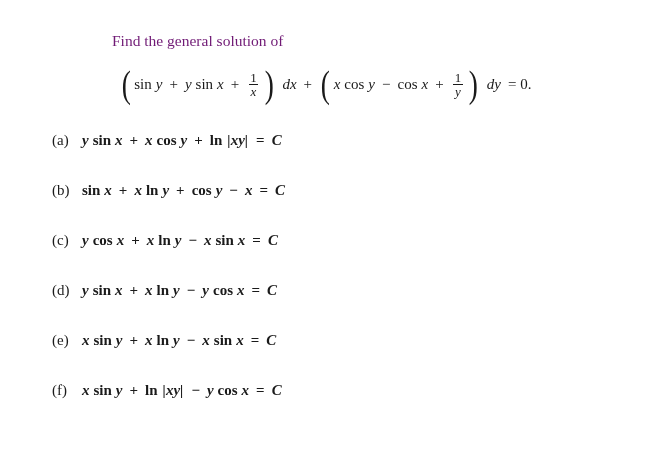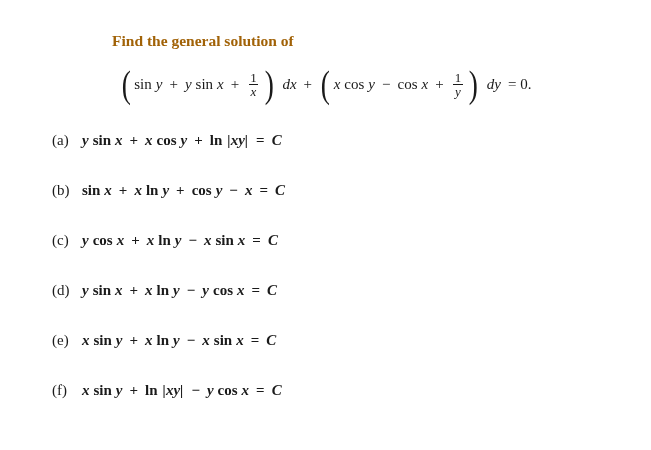"Find the general solution of" .prompt { color: #a16207 -> #701a75; font-weight: bold -> none }
